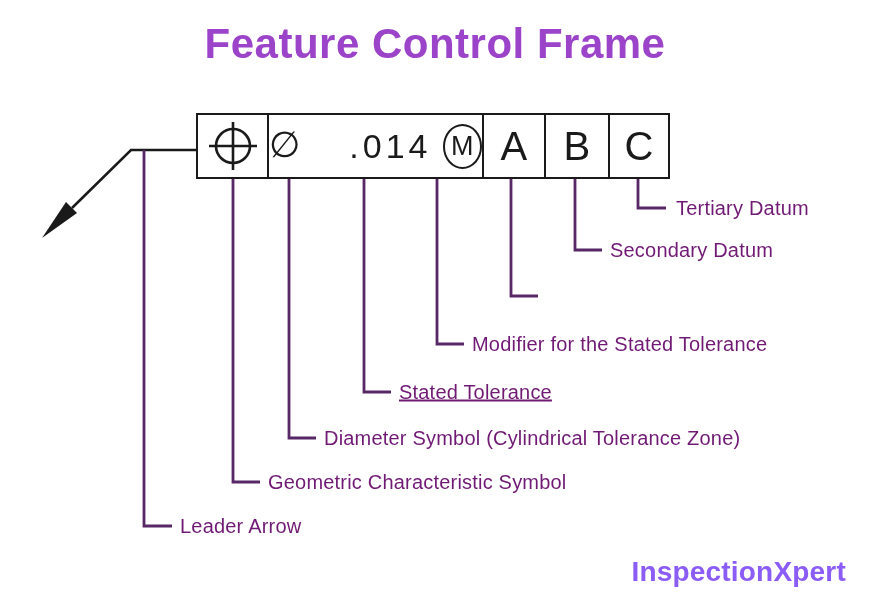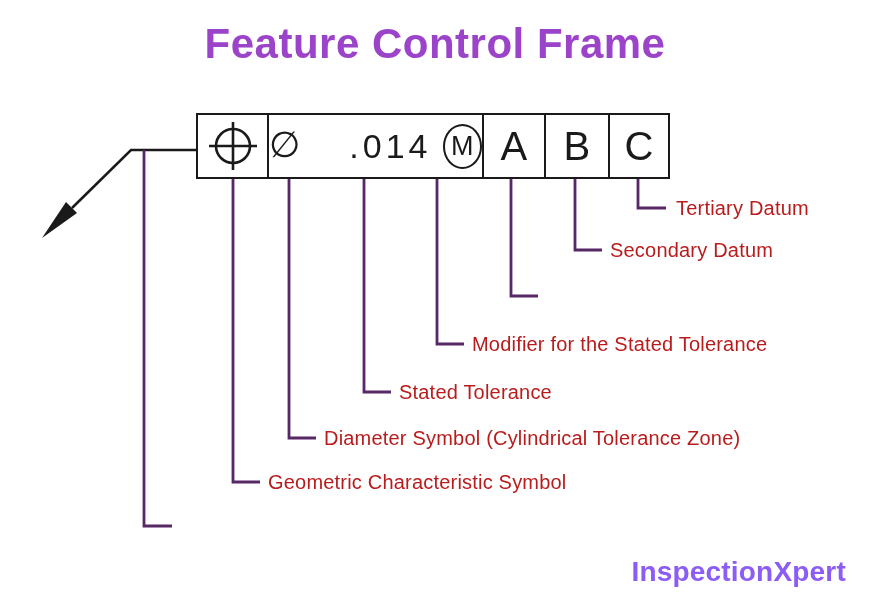"Tertiary Datum" .callout-label { color: #b91c1c -> #701a75 }
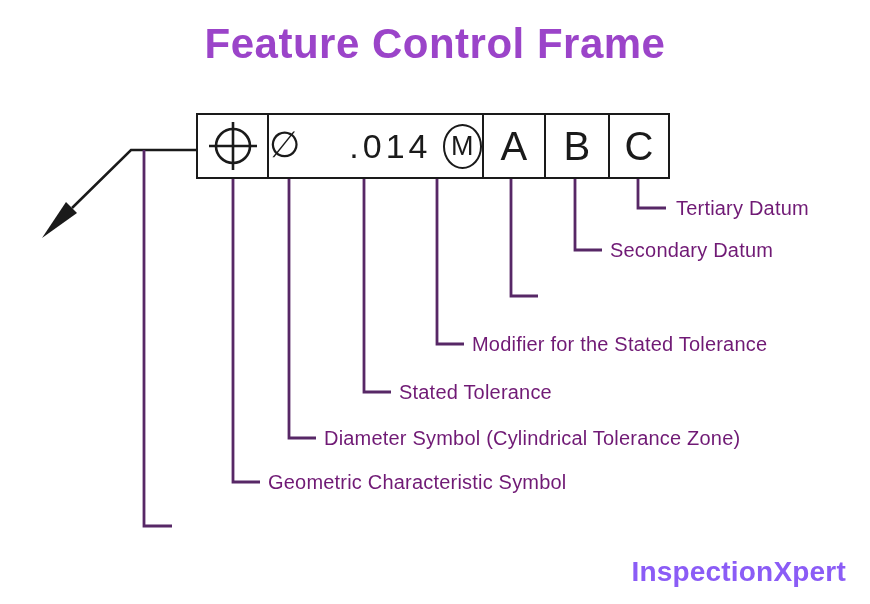"Stated Tolerance" div.callout-label { text-decoration: none -> underline }
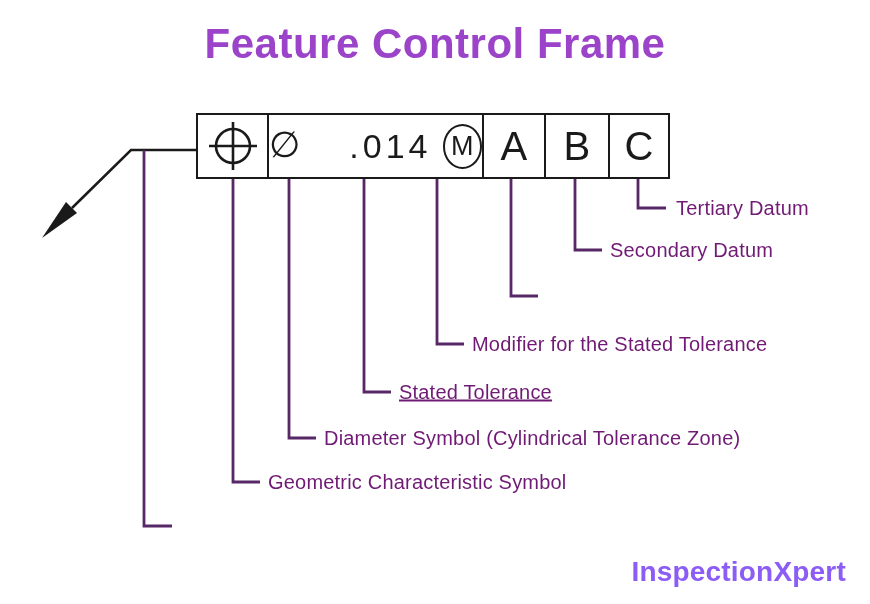"Leader Arrow" div.callout-label { html: none -> <div>Leader Arrow</div> }
